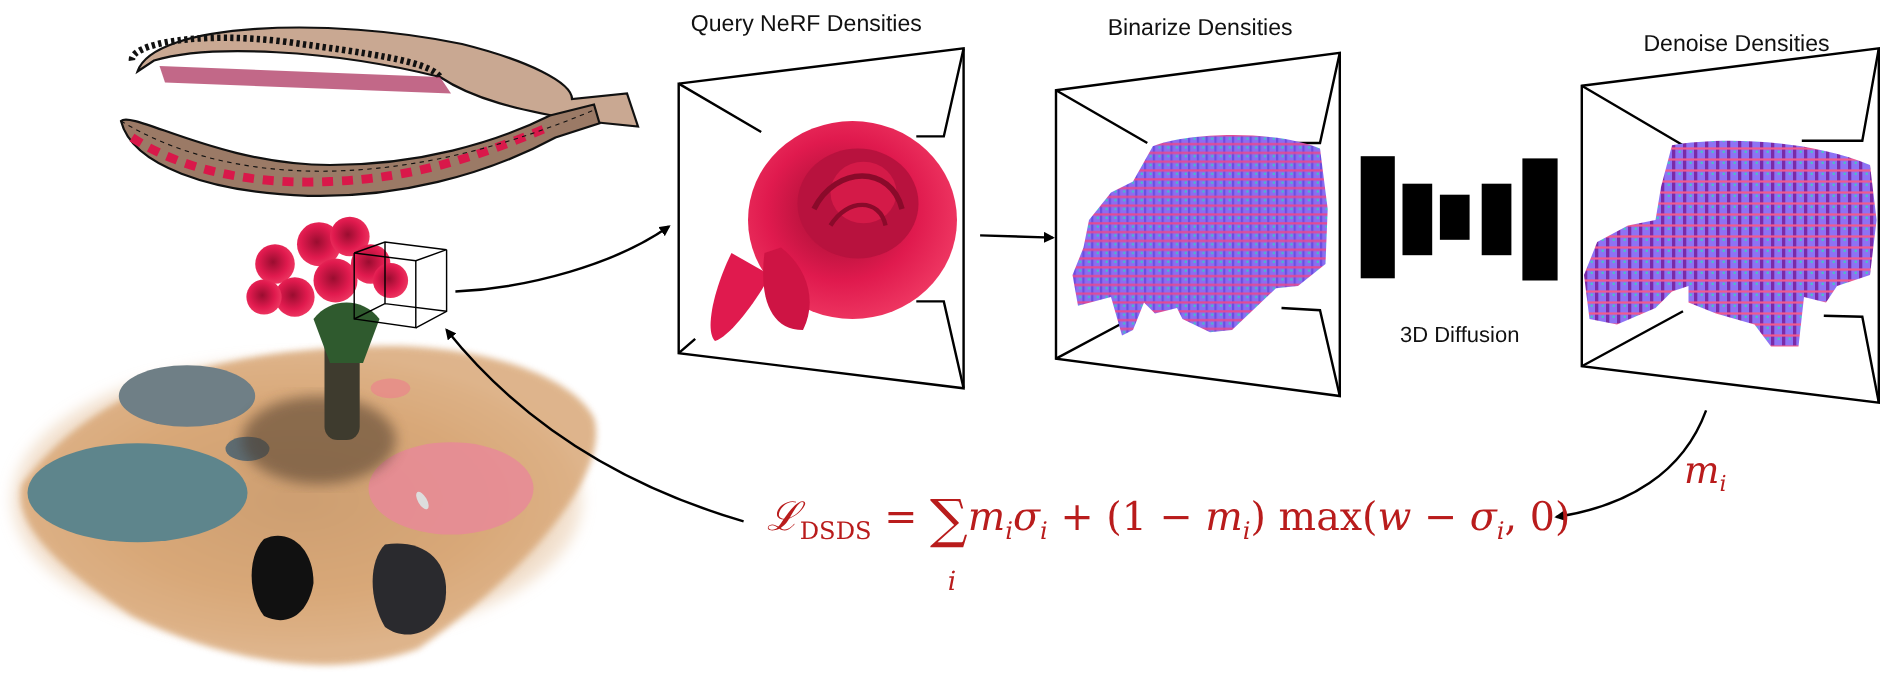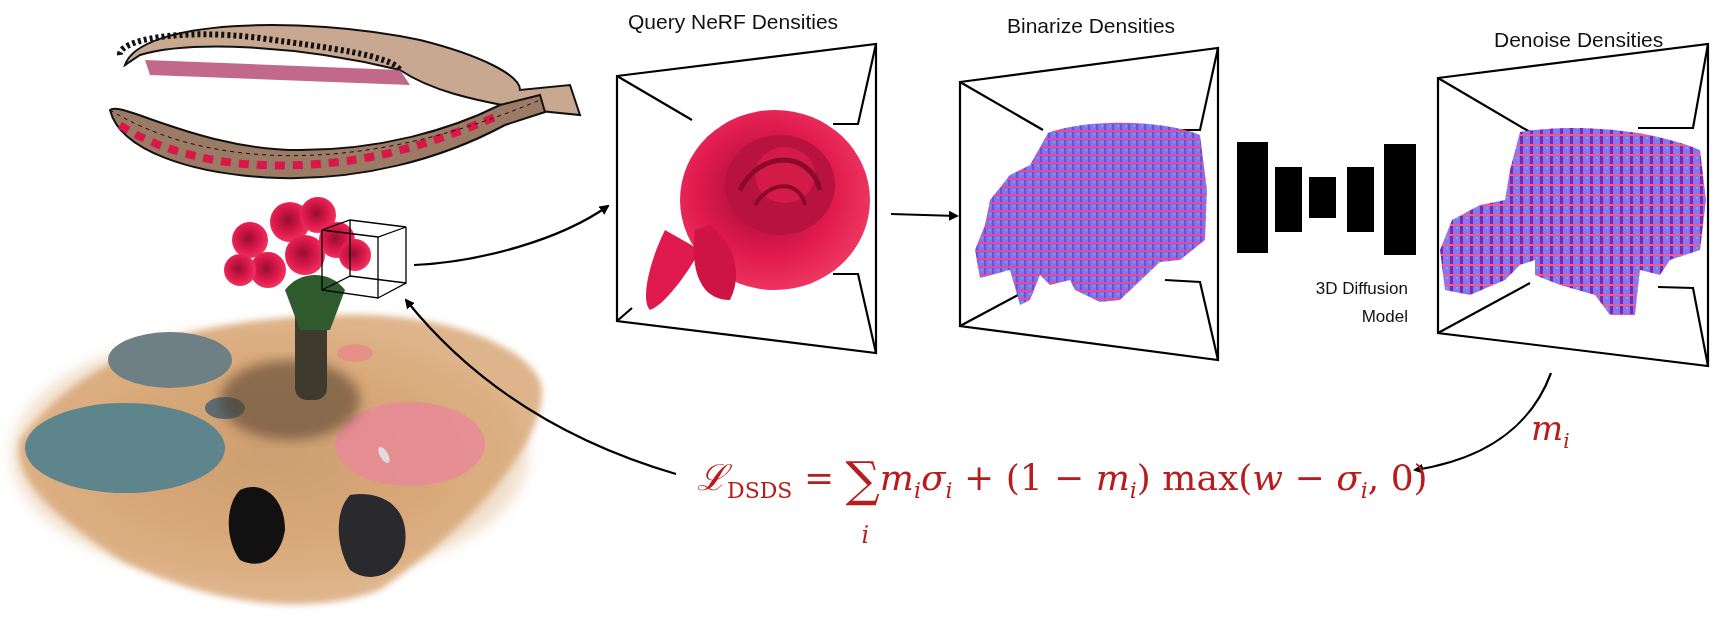"3D Diffusion" div.label { font-size: 17px -> 20px; text-align: right -> none; top: 275px -> 291px }
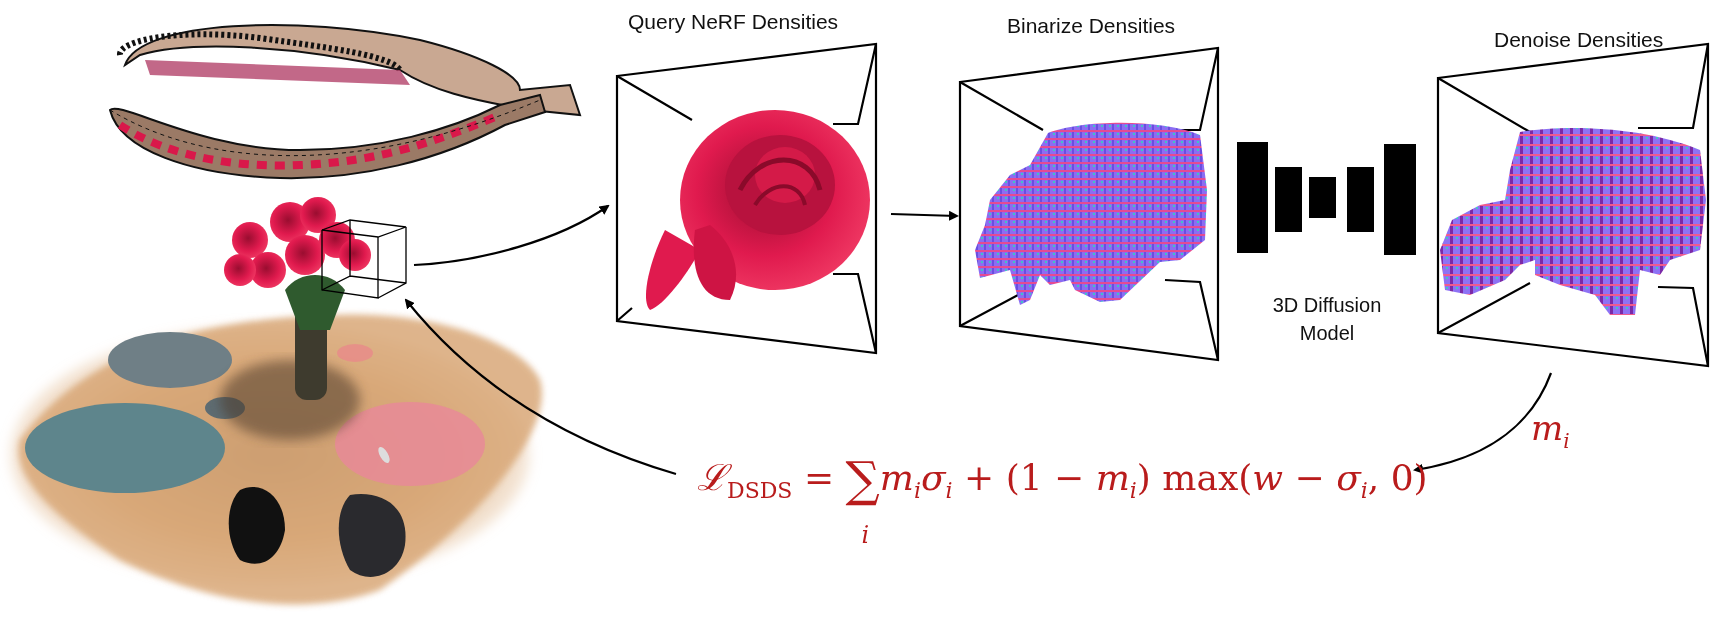"Model" div { html: <div>Model</div> -> none }
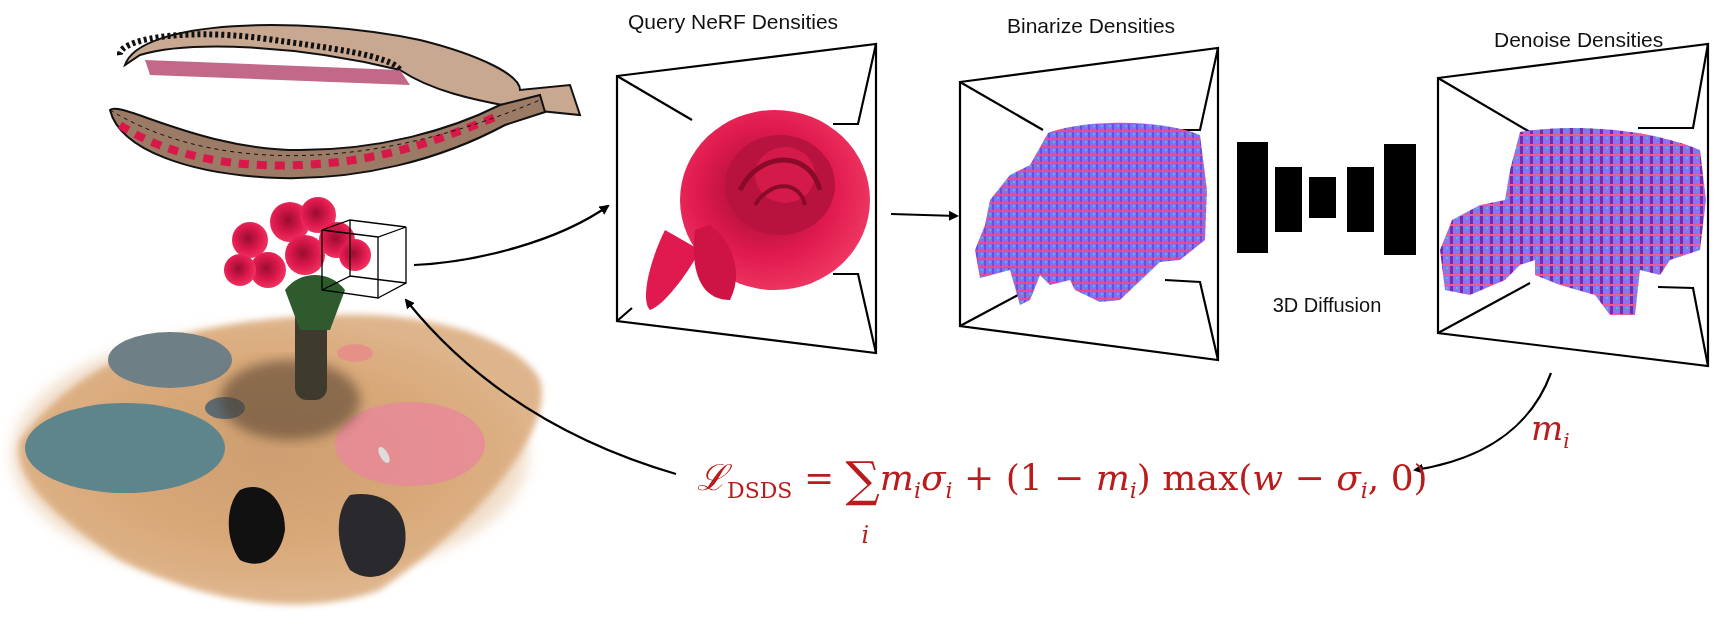"ℒDSDS = ∑" div.math { line-height: 52px -> 37px }
